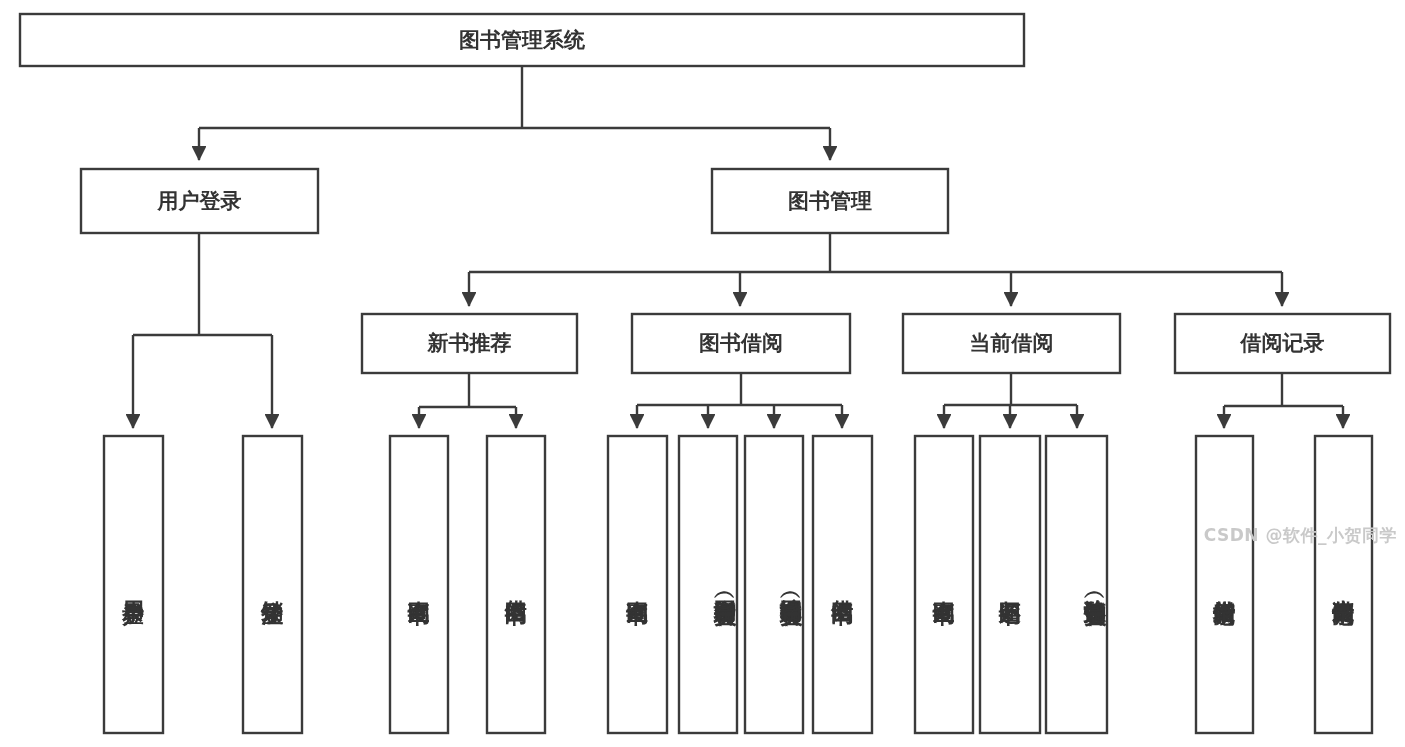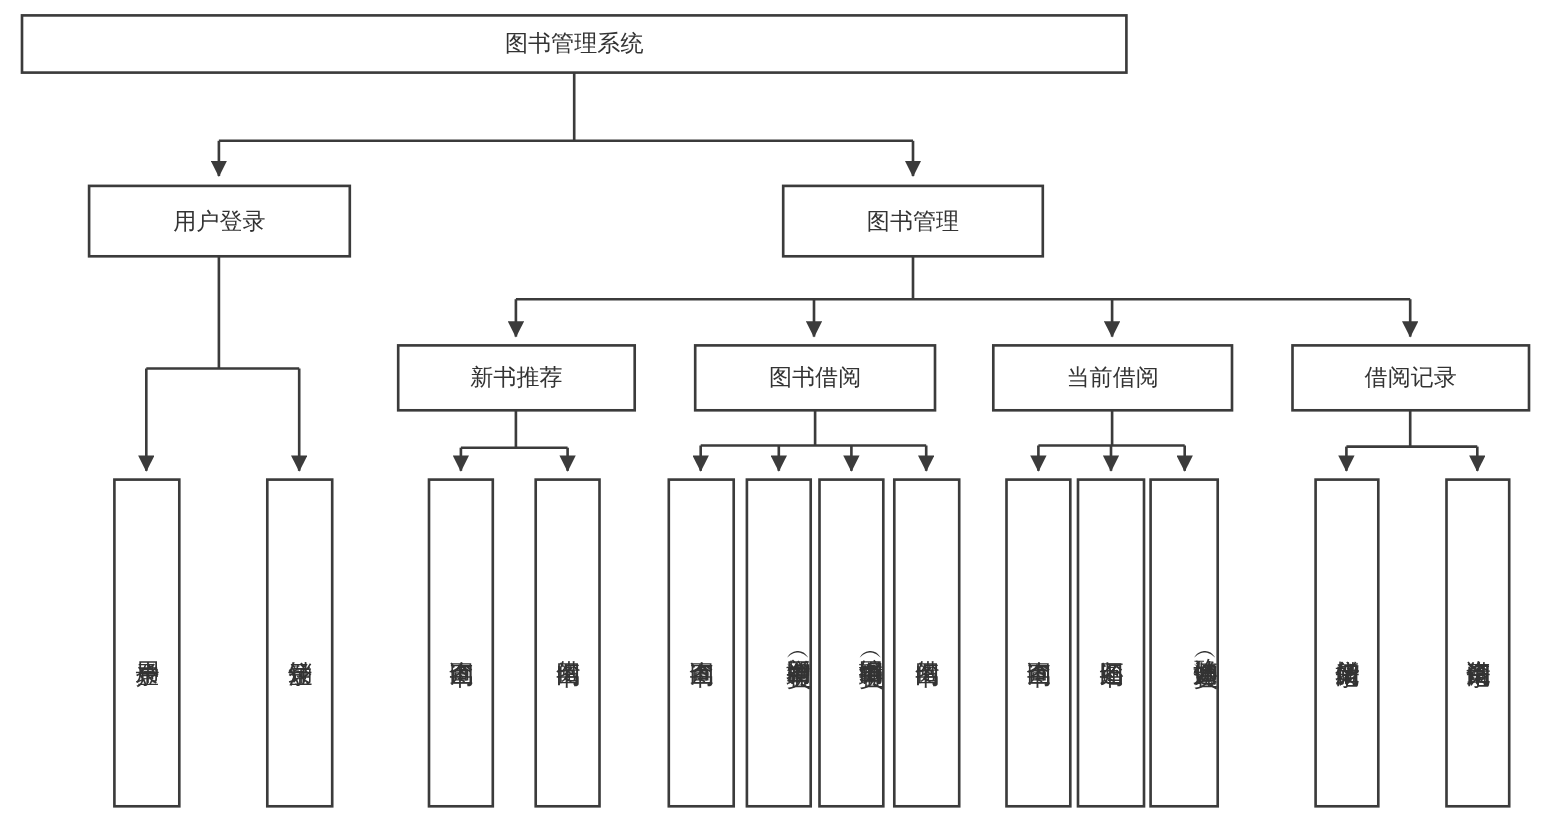"图书管理系统" #diagram-root { font-weight: none -> bold }
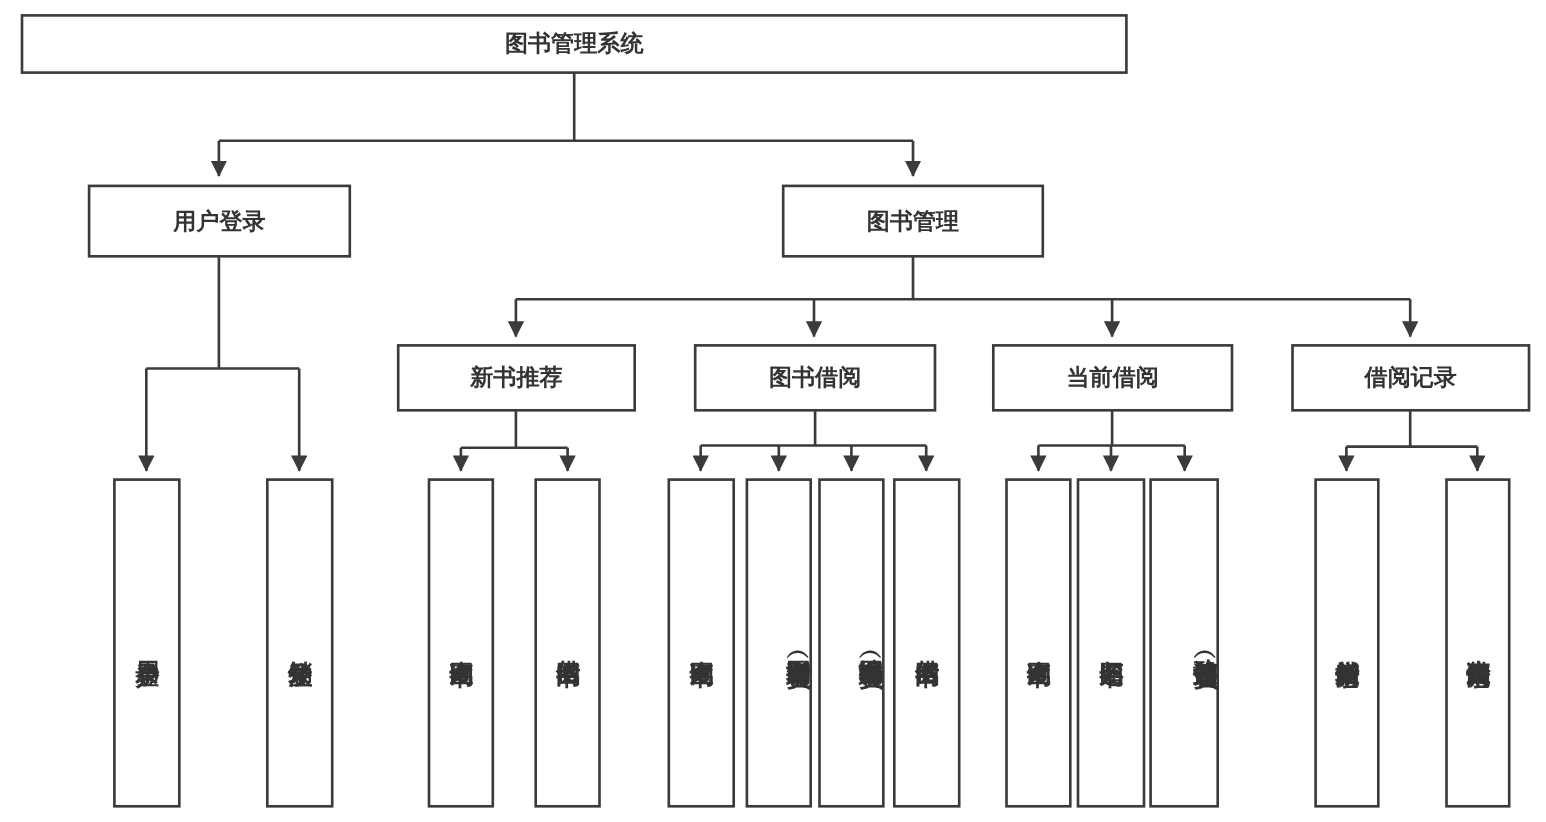"CSDN @软件_小贺同学" div.watermark { html: none -> <div>CSDN @软件_小贺同学</div> }
